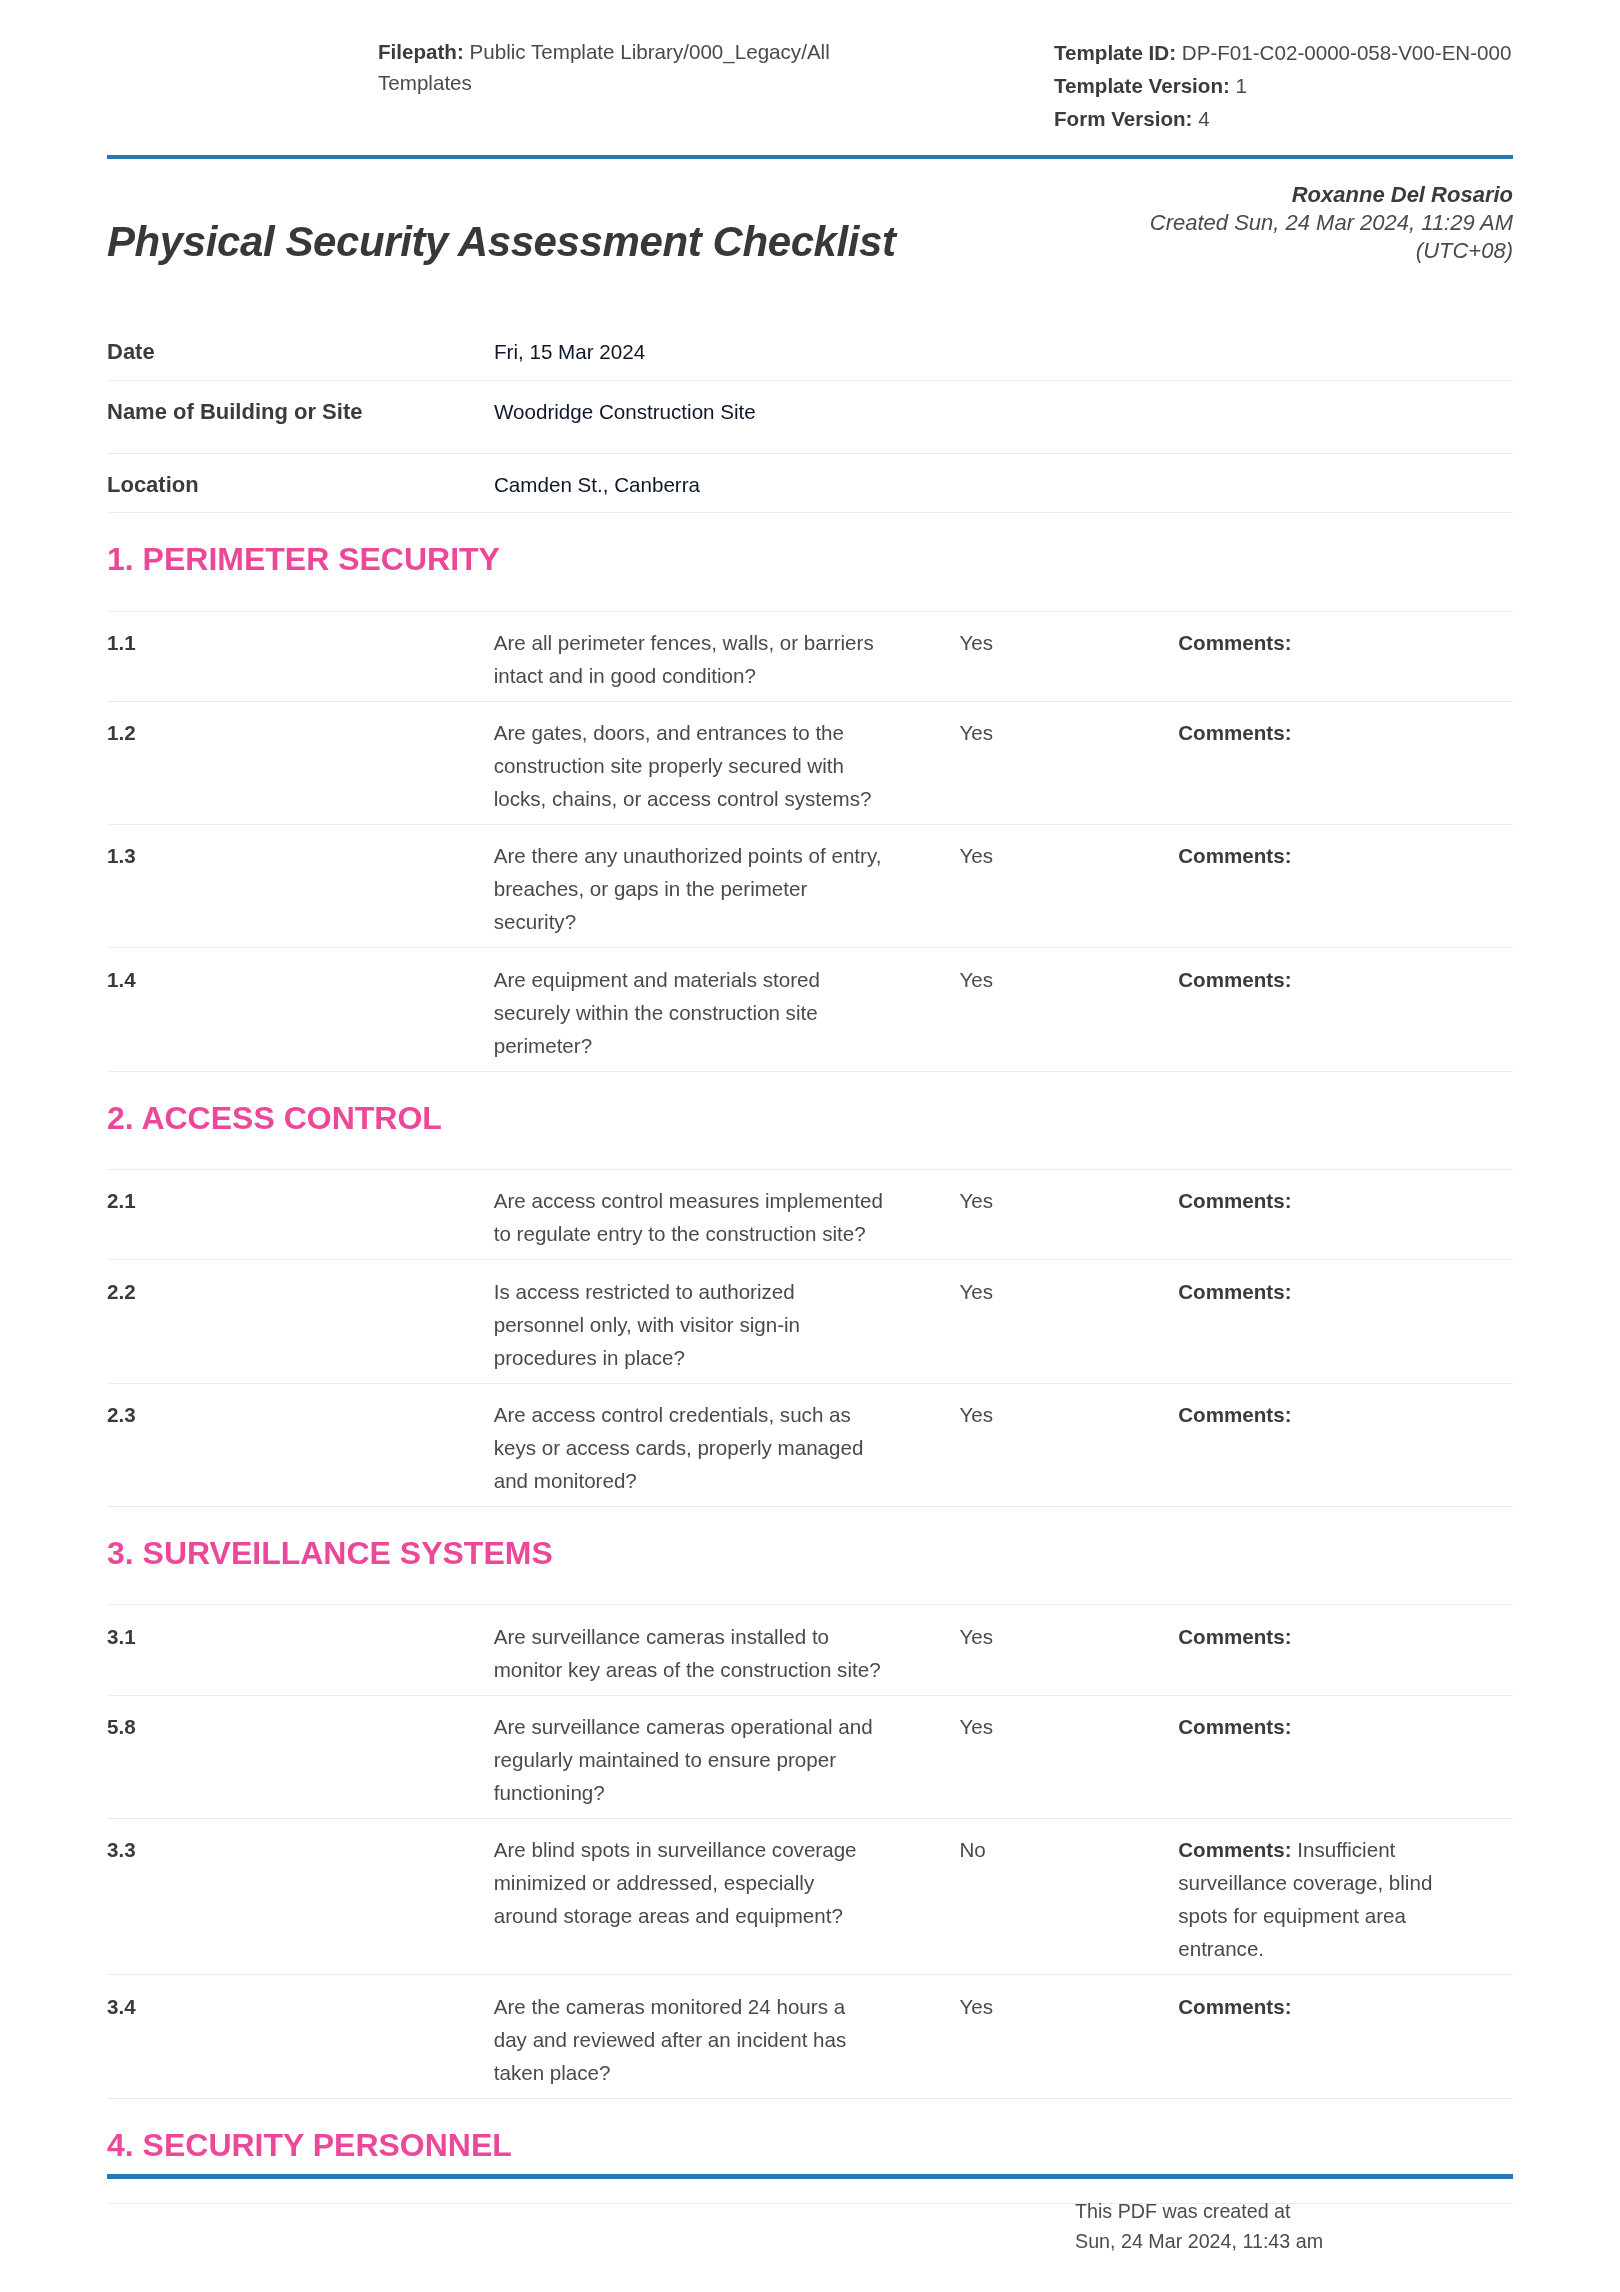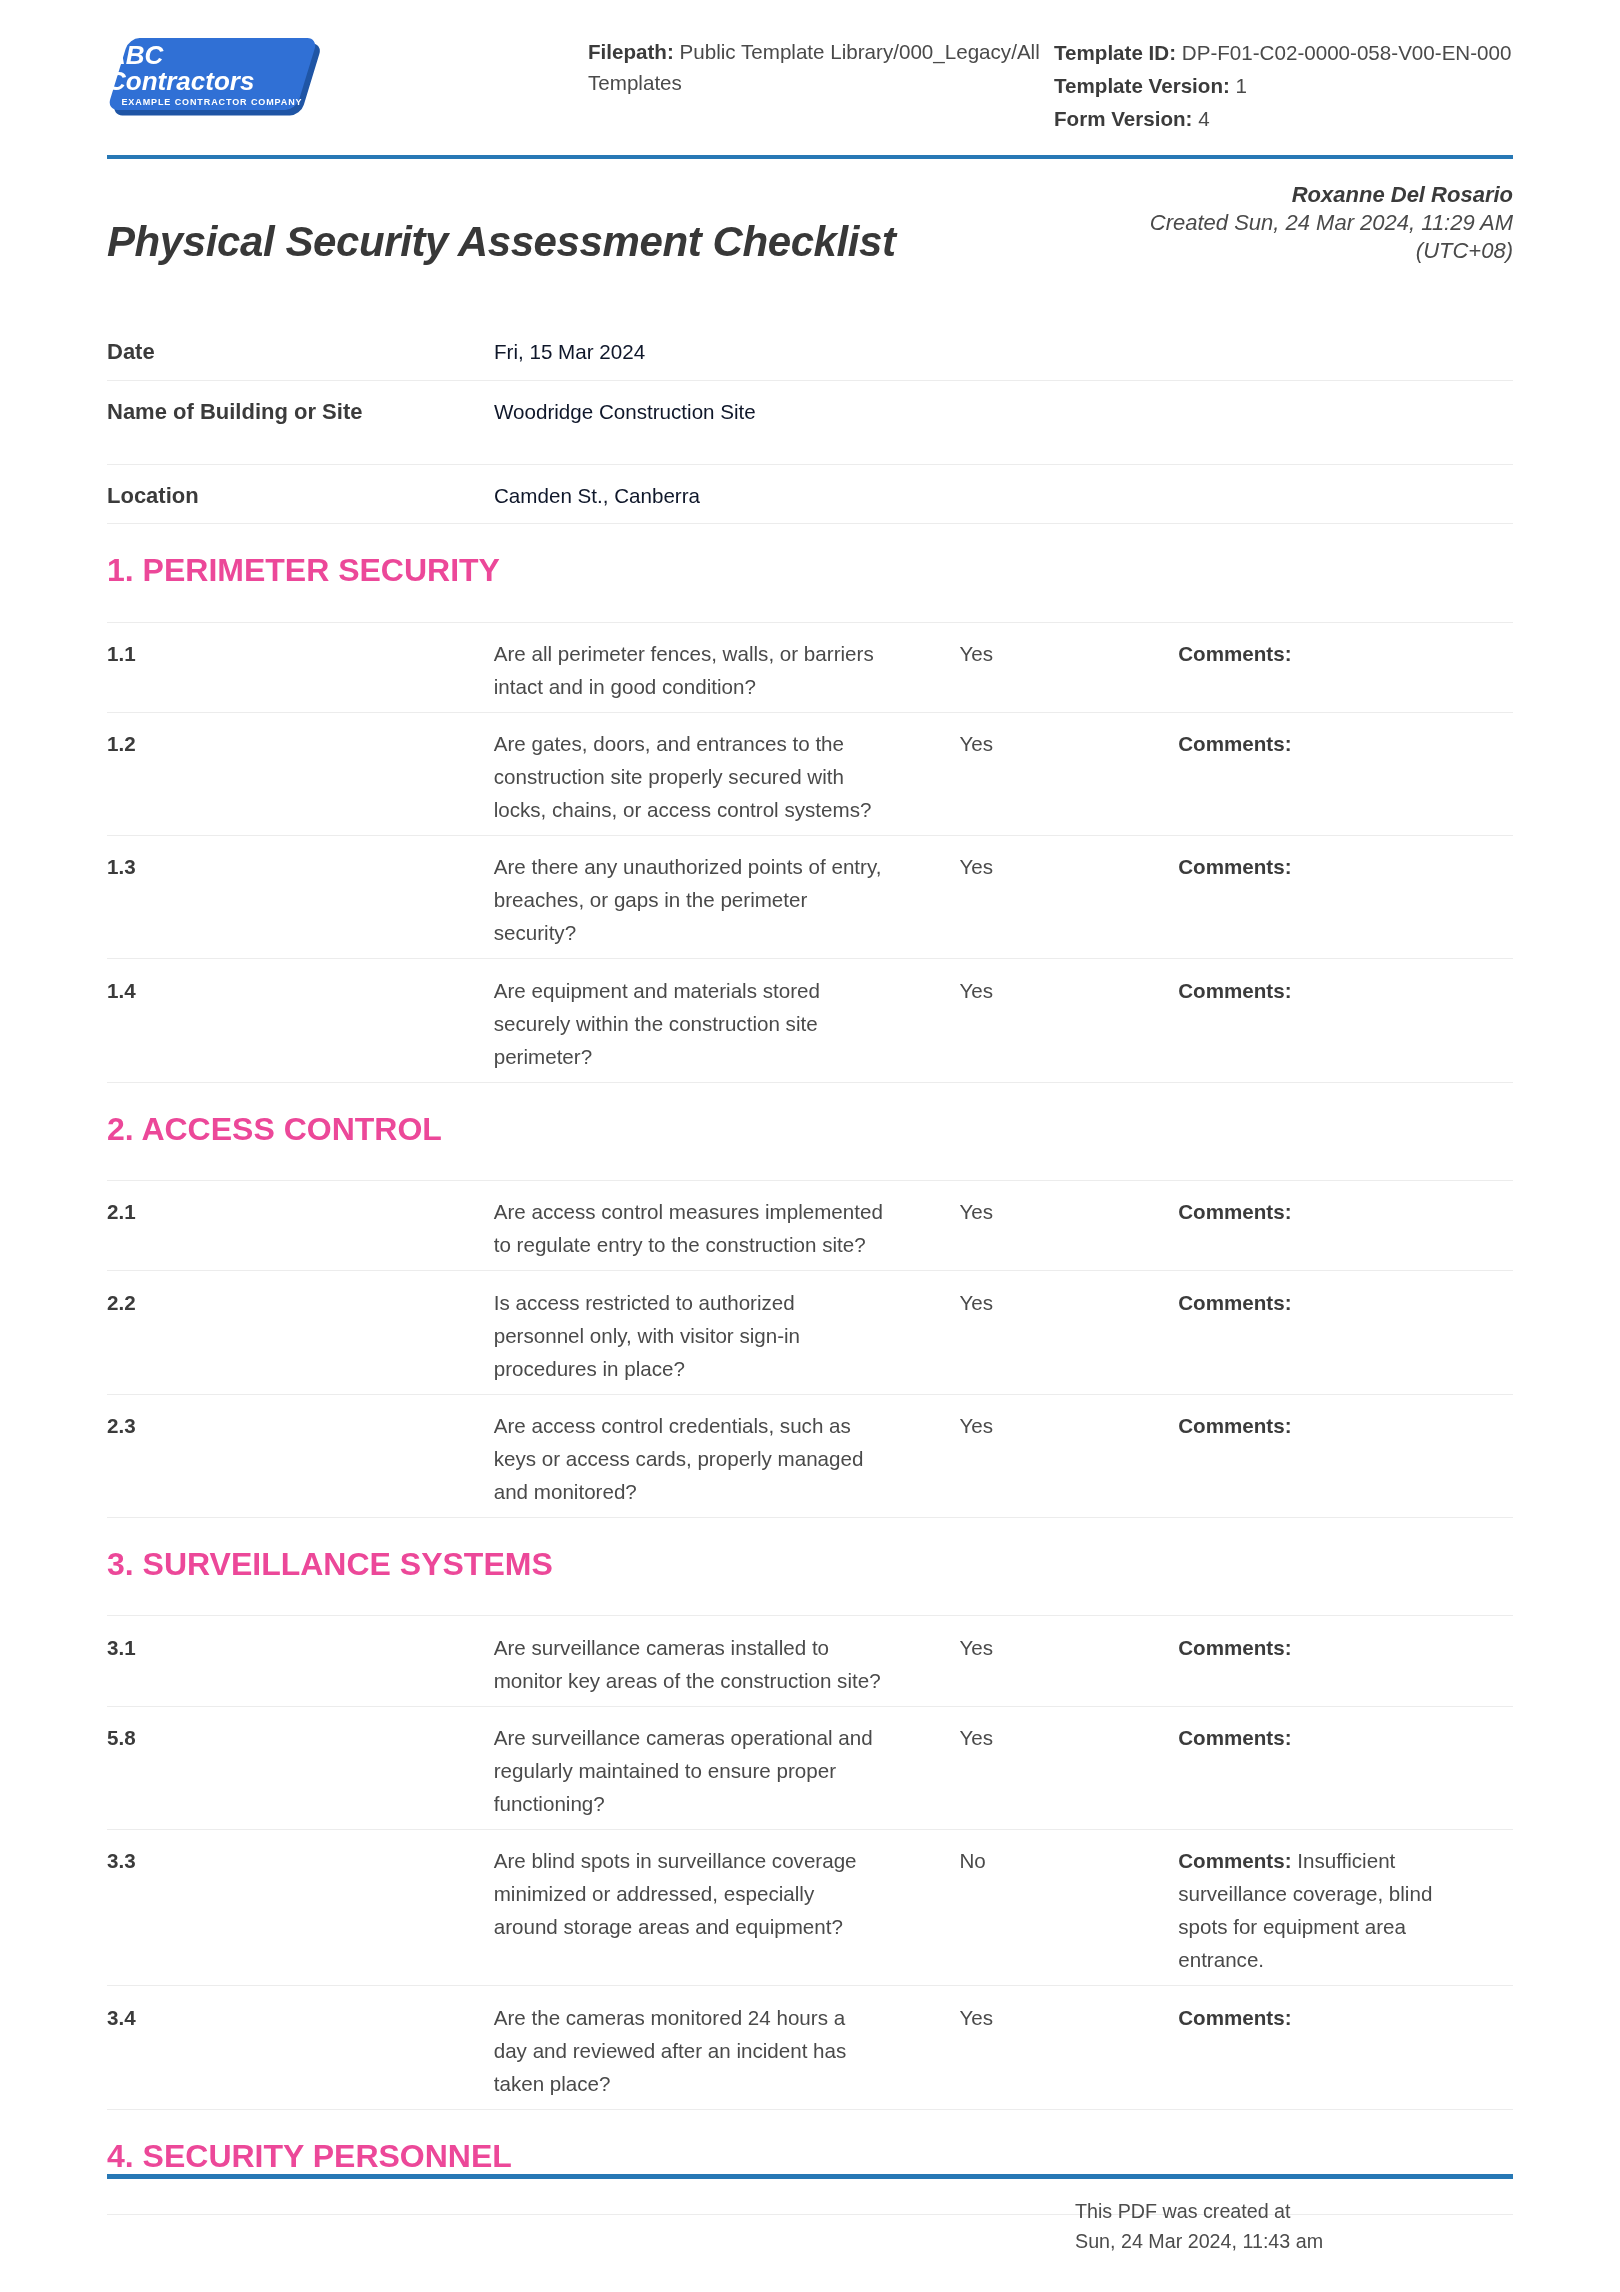"ABC Contractors" div.logo { html: <div> <div></div> <div> <div>ABC Contractors</div> <div>EXAMPLE CONTRACTOR COMPANY</div> </div> </div> -> none }
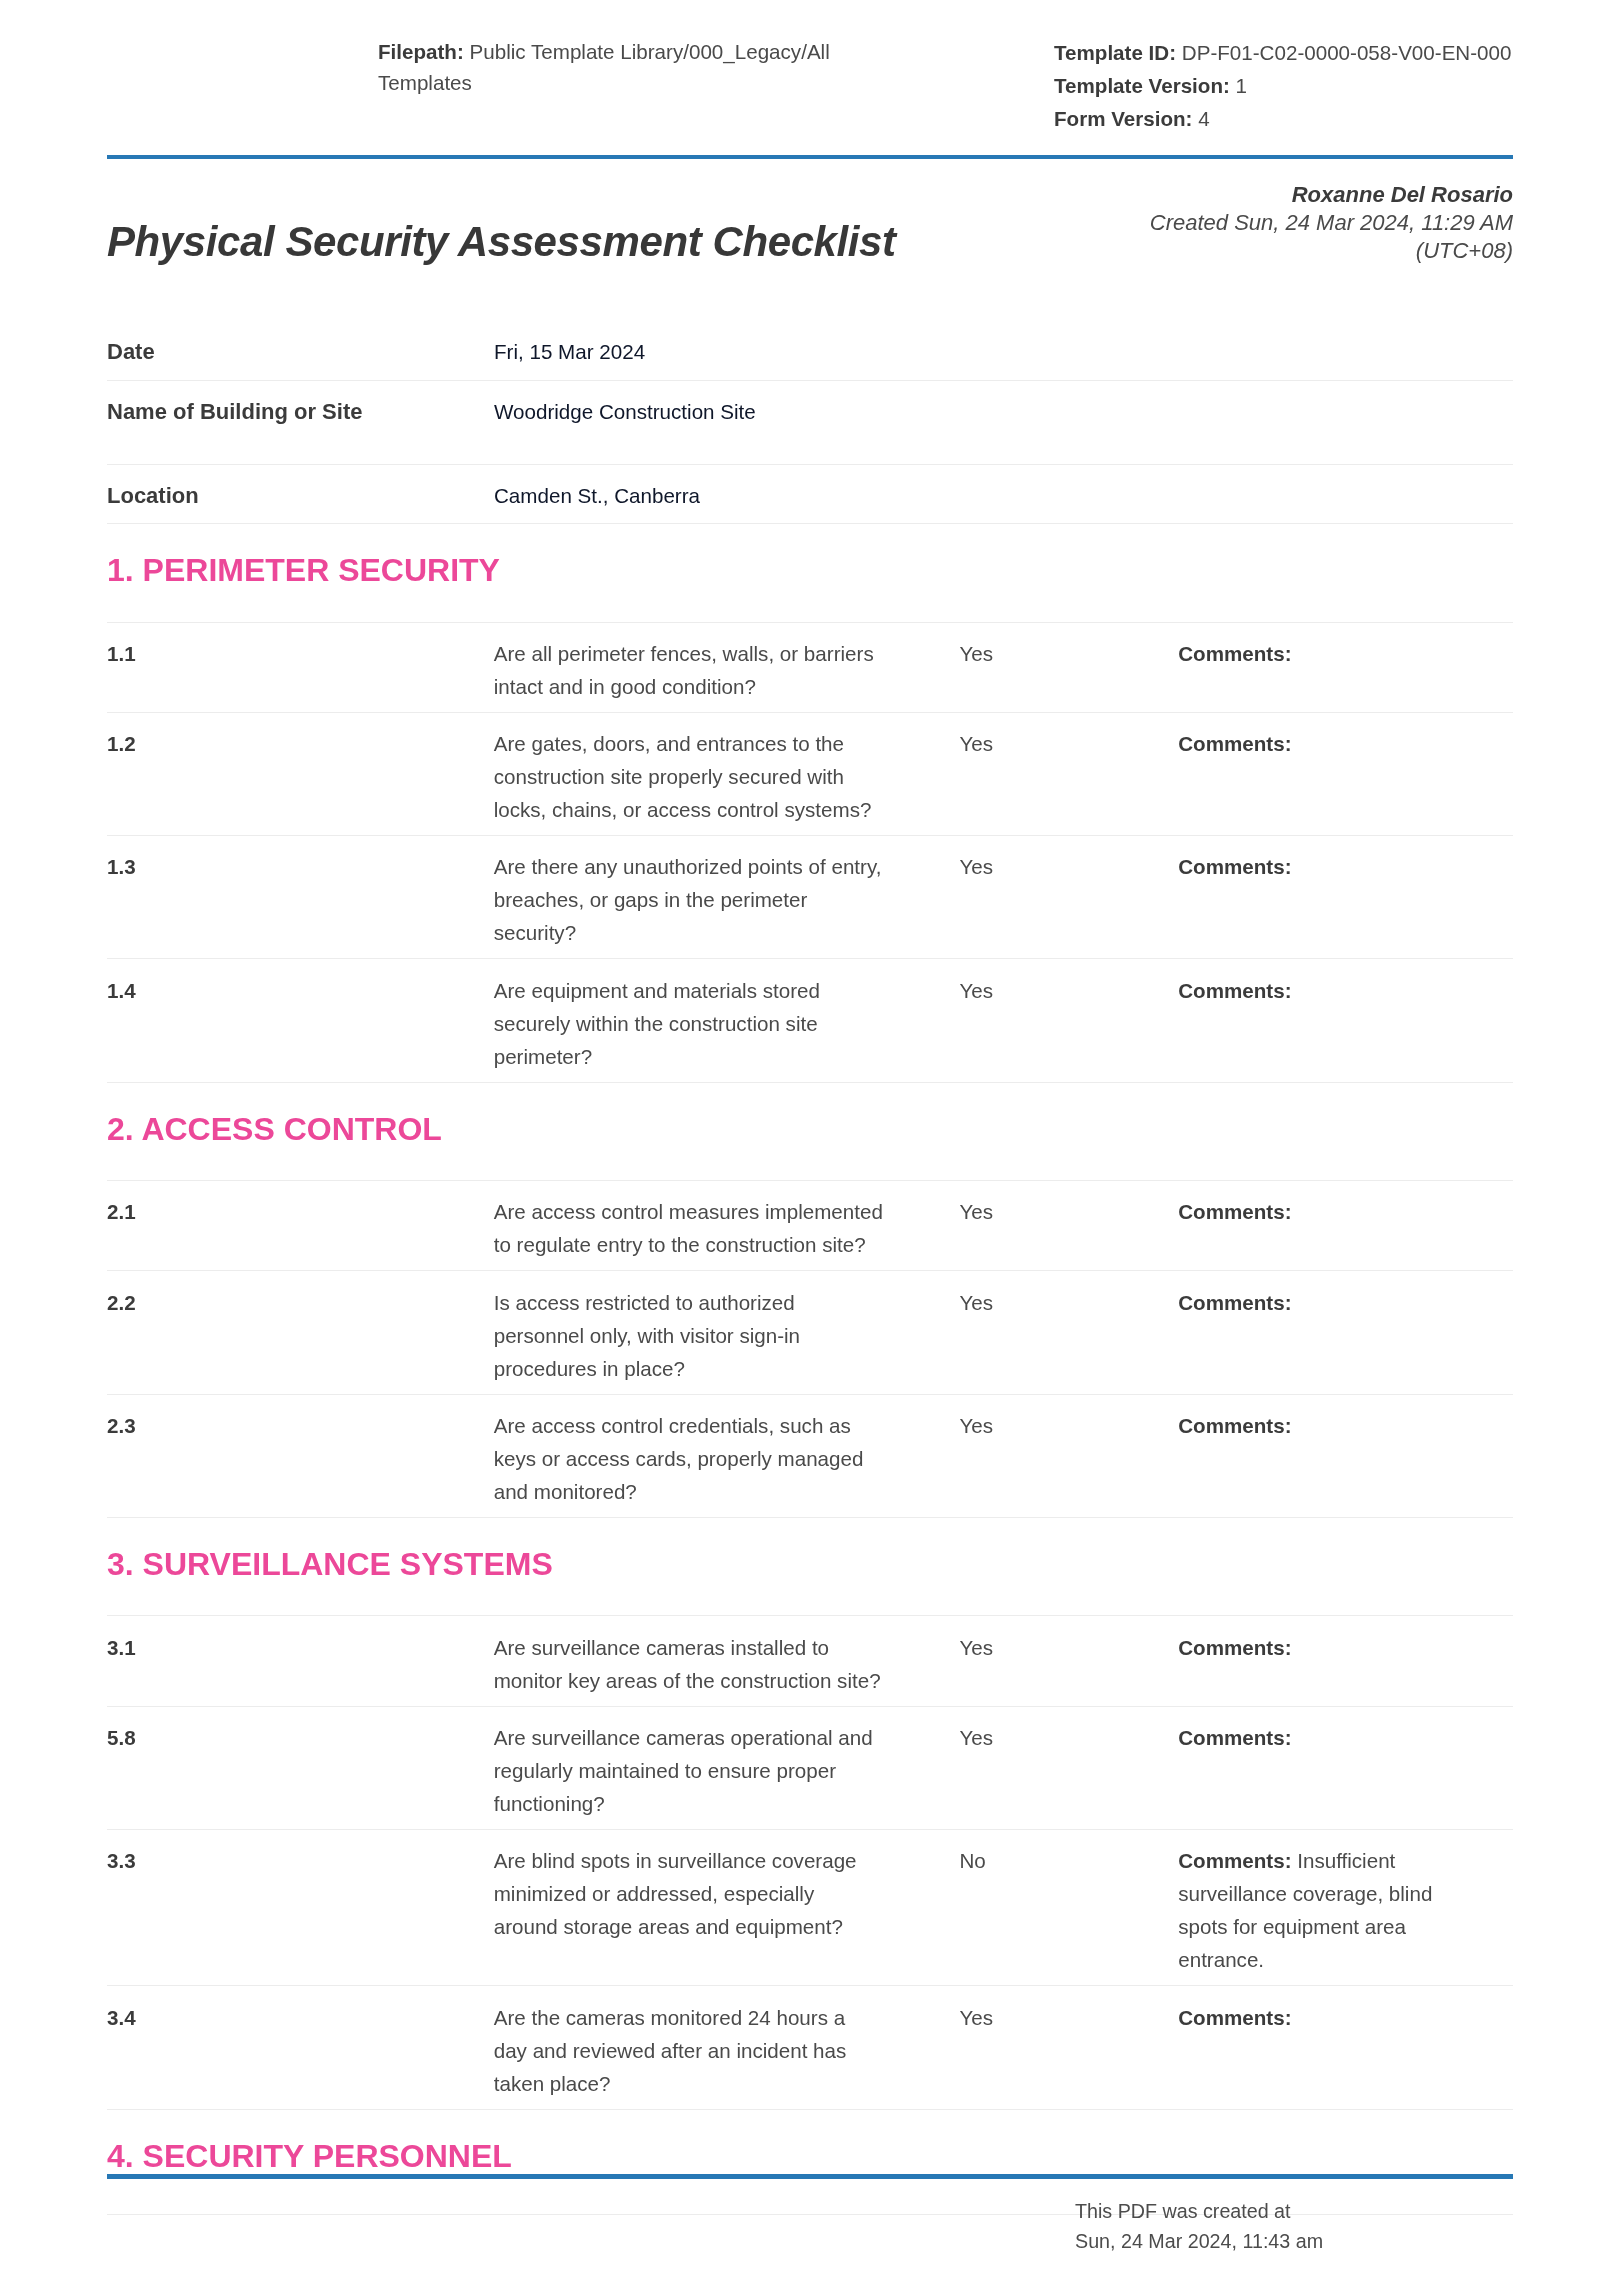"Name of Building or Site" .mrow.tall { padding-bottom: 36px -> 25px }
